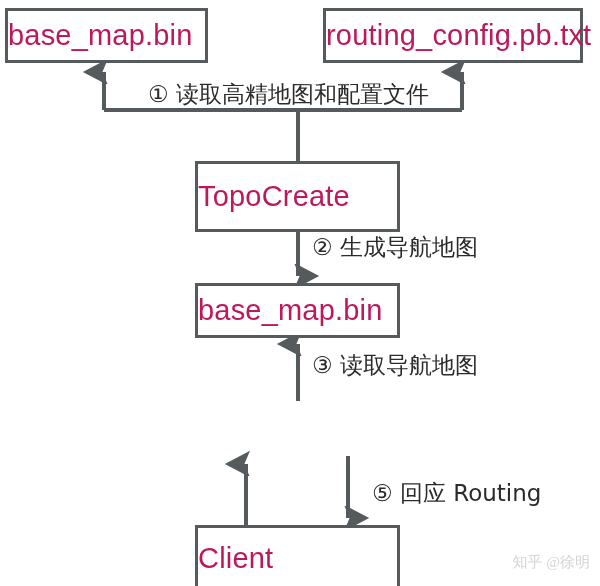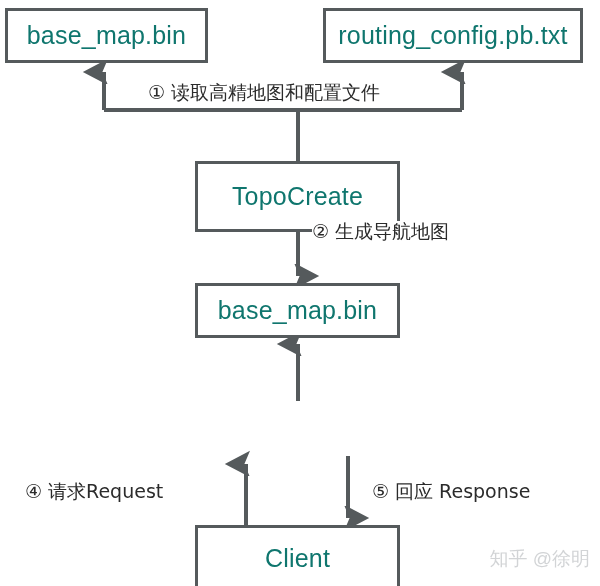"base_map.bin" .node { color: #0f766e -> #be185d; font-size: 25px -> 29px; justify-content: center -> none }
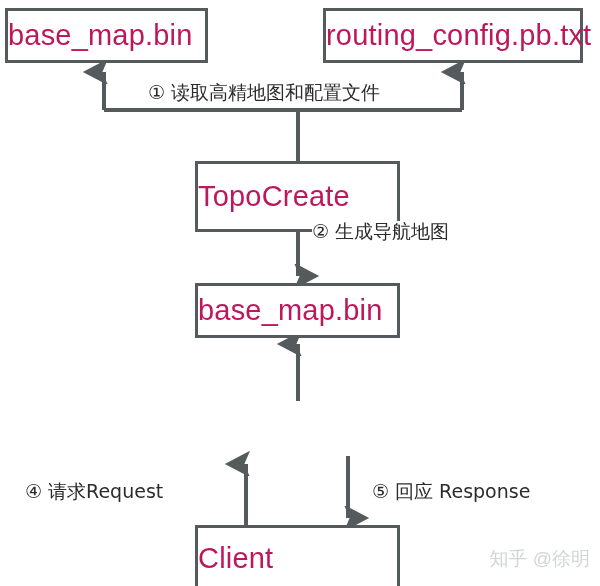"① 读取高精地图和配置文件" .edge-label { font-size: 19px -> 23px }
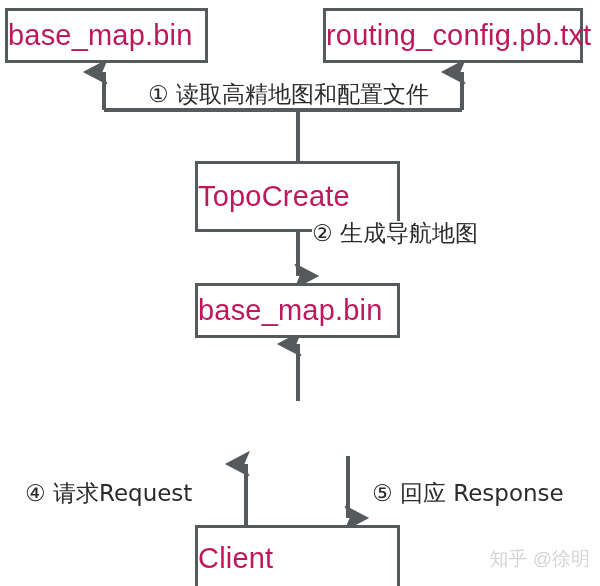"② 生成导航地图" div.edge-label { top: 221px -> 235px }
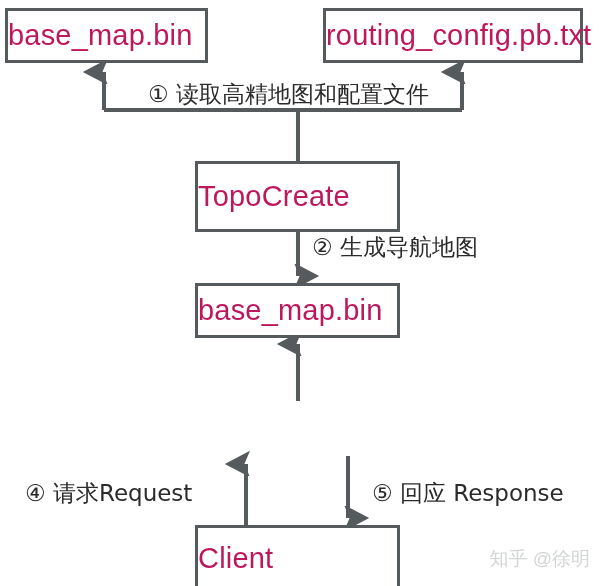"③ 读取导航地图" div.edge-label { html: none -> <div>③ 读取导航地图</div> }
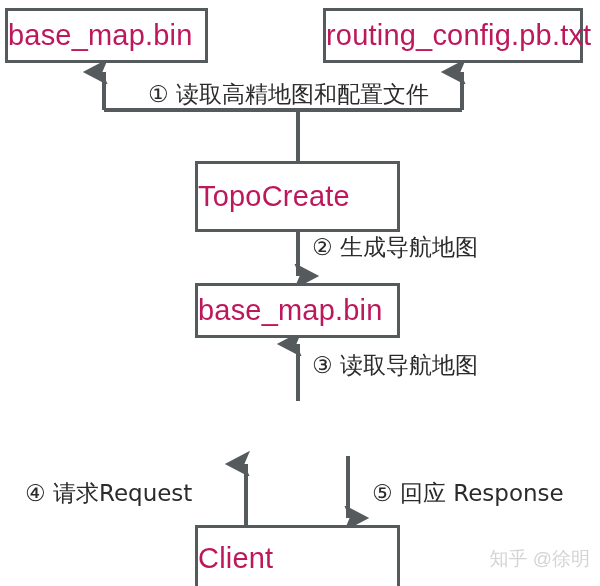"④ 请求Request" div.edge-label { html: <div>④ 请求Request</div> -> none }
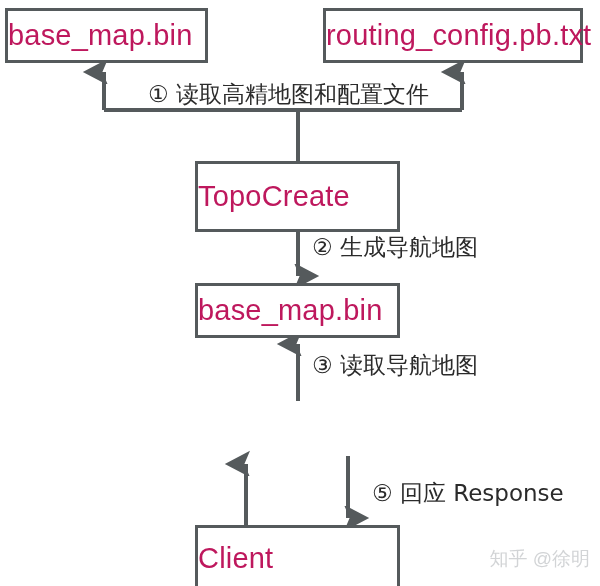"⑤ 回应 Response" div.edge-label { text: Response -> Routing }
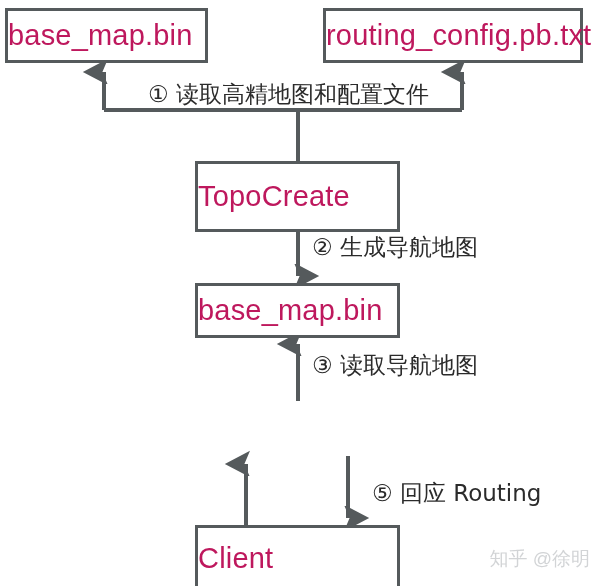"知乎 @徐明" .watermark { font-family: Liberation Sans, sans-serif -> Liberation Serif, serif; font-size: 19px -> 15px }
